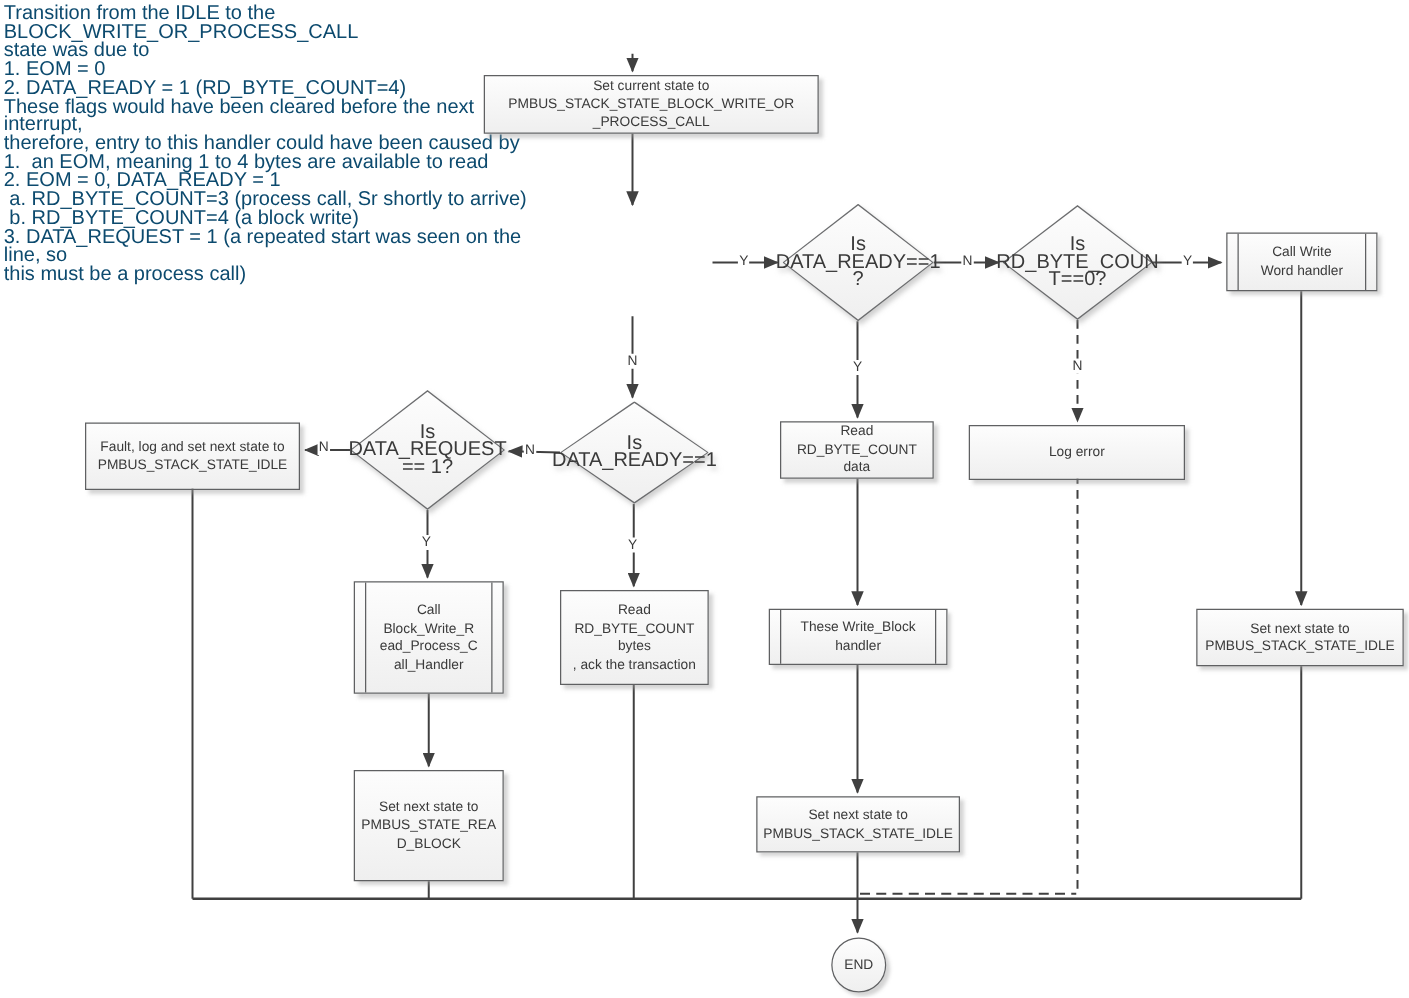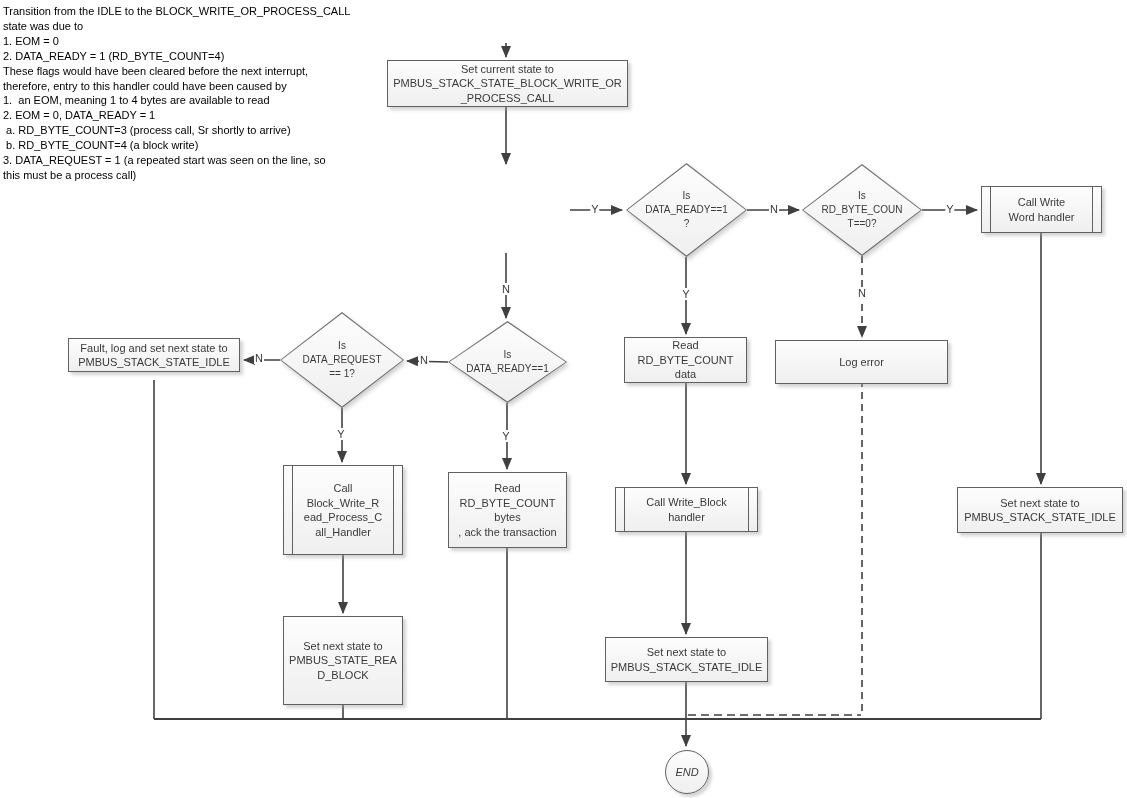"Transition from the IDLE to" .annotation { color: #000000 -> #0c4a6e; font-size: 11px -> 16px }
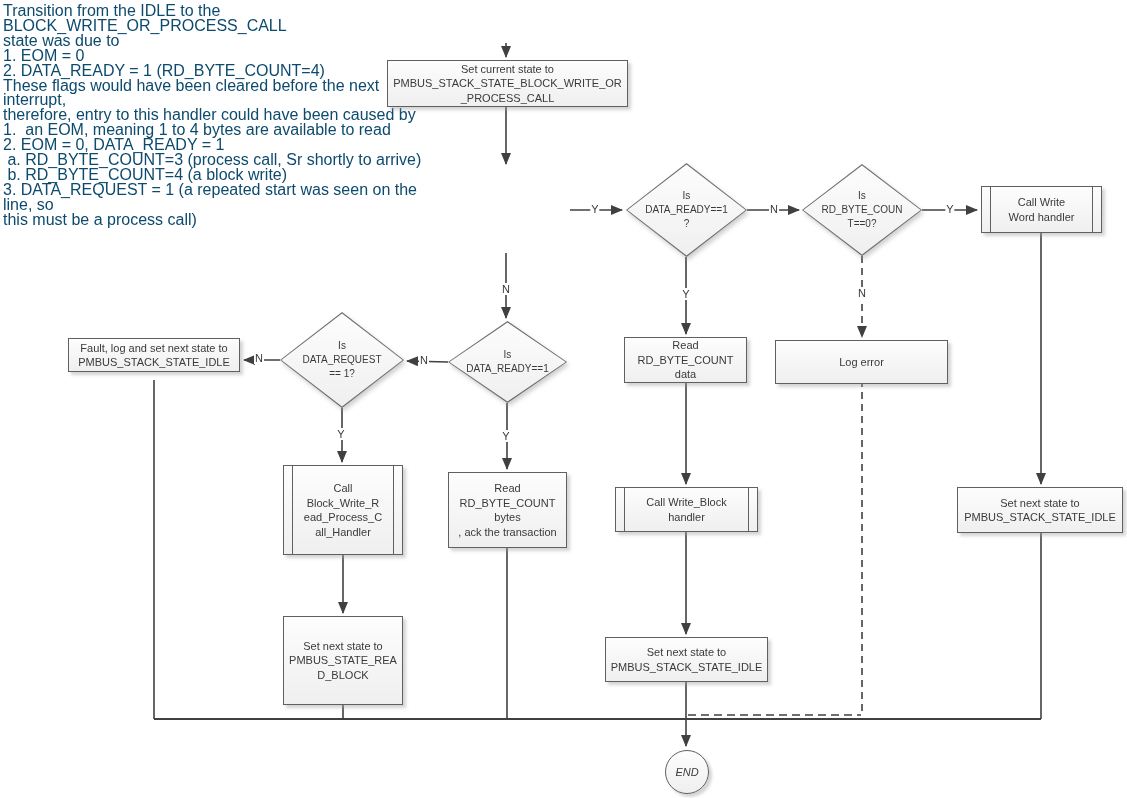"Set current state to" div.node { width: 241px -> 268px }
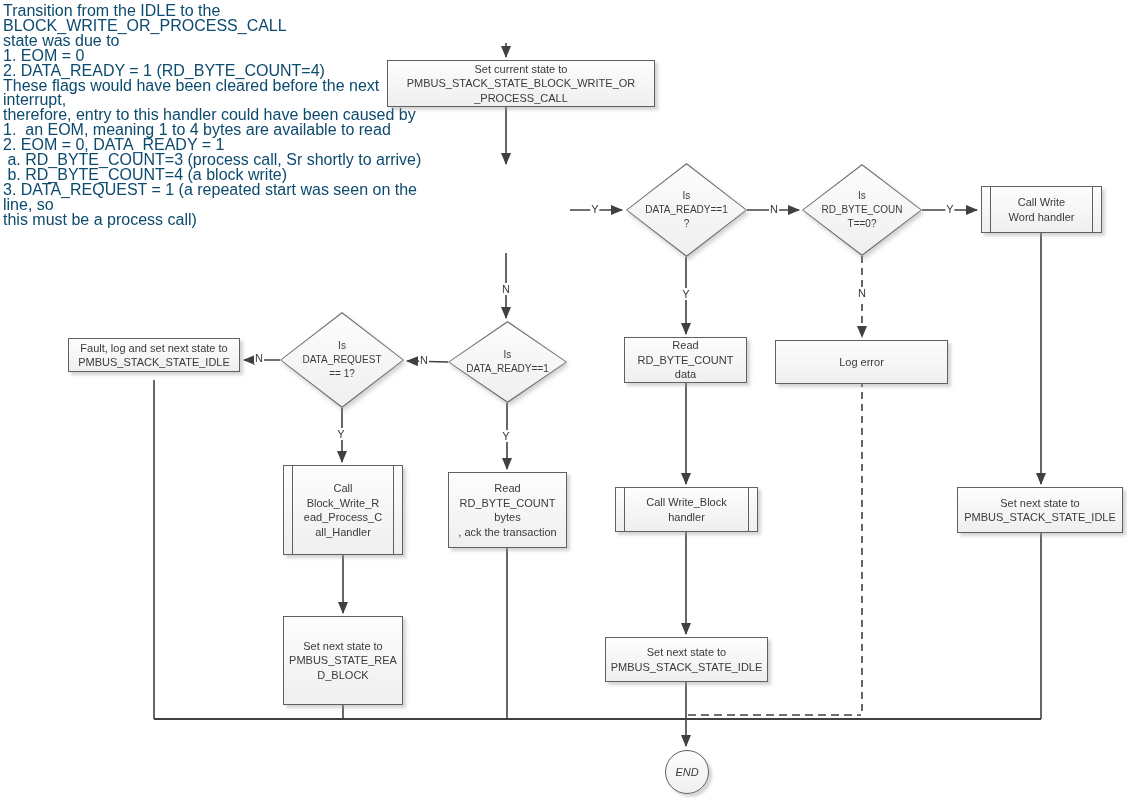"Is" .d-lbl { font-size: 10px -> 16px }
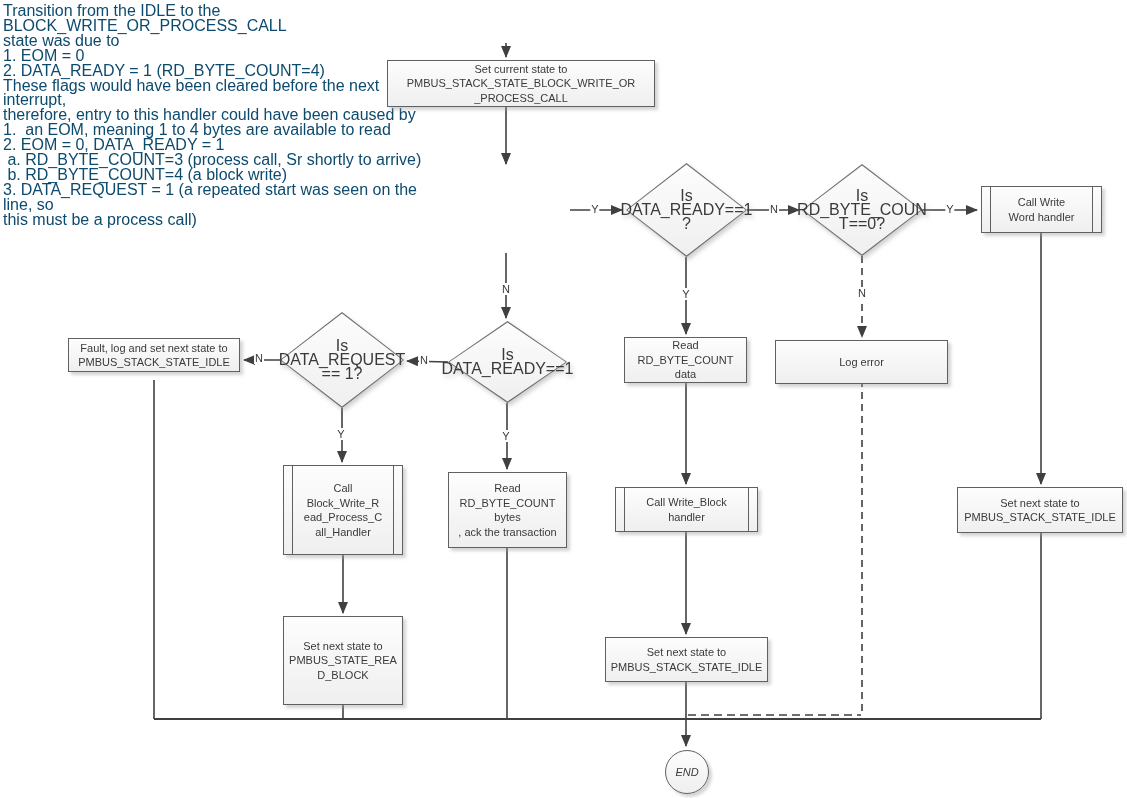"Fault, log and set next" div.node { height: 34px -> 54px }
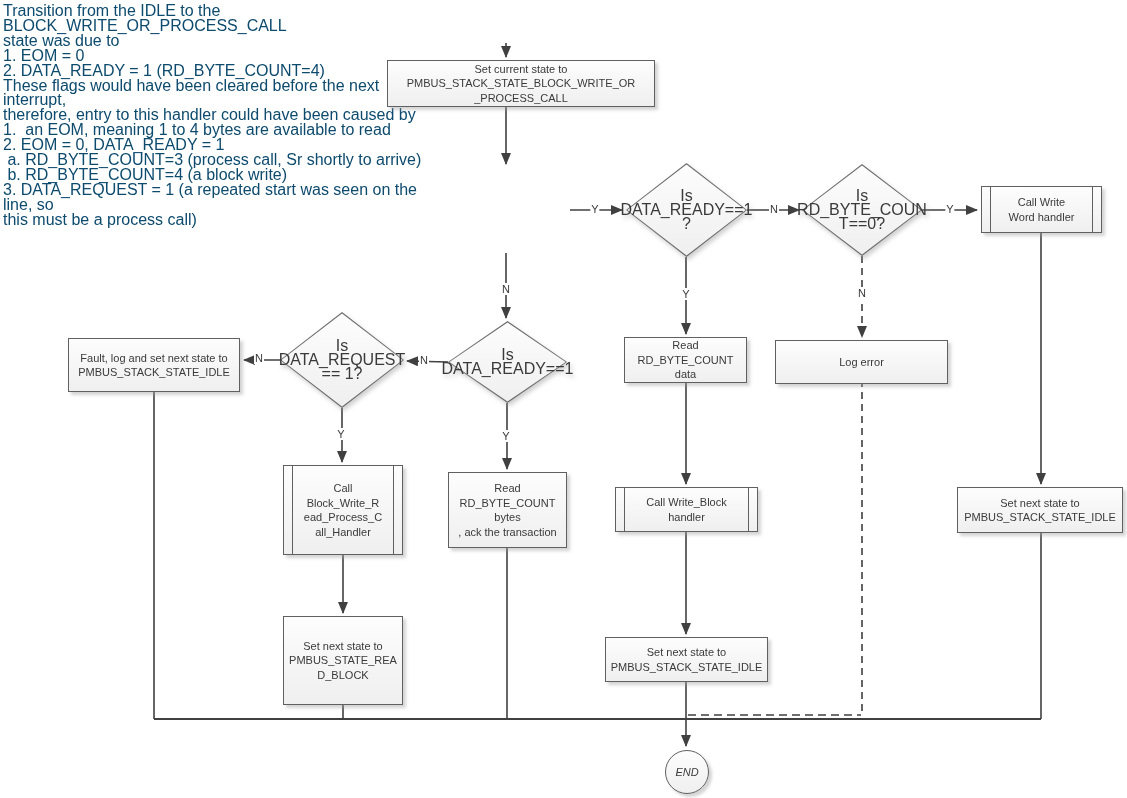"Call Write_Block" div.lbl { text: Call -> These }
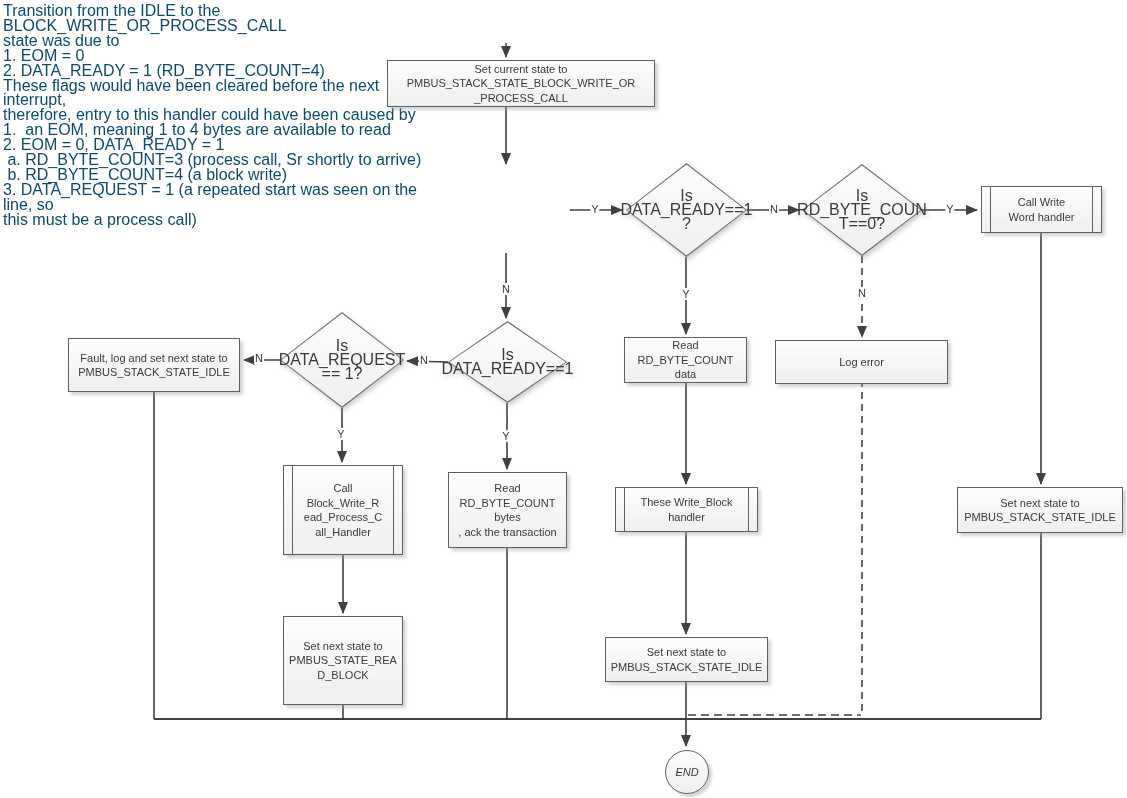"END" .end-circle { font-style: italic -> none }
